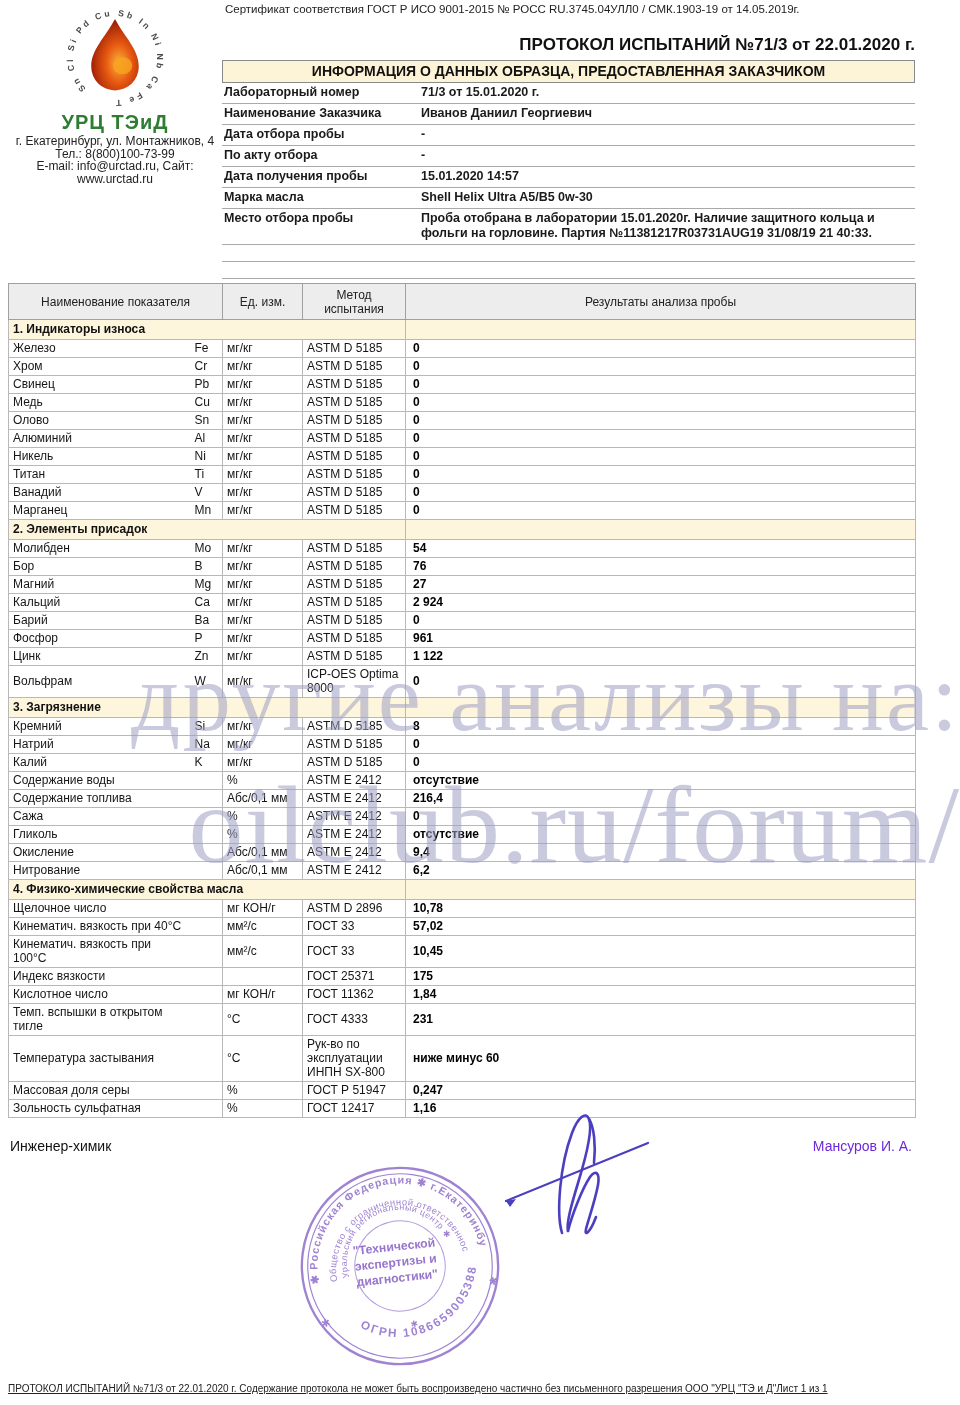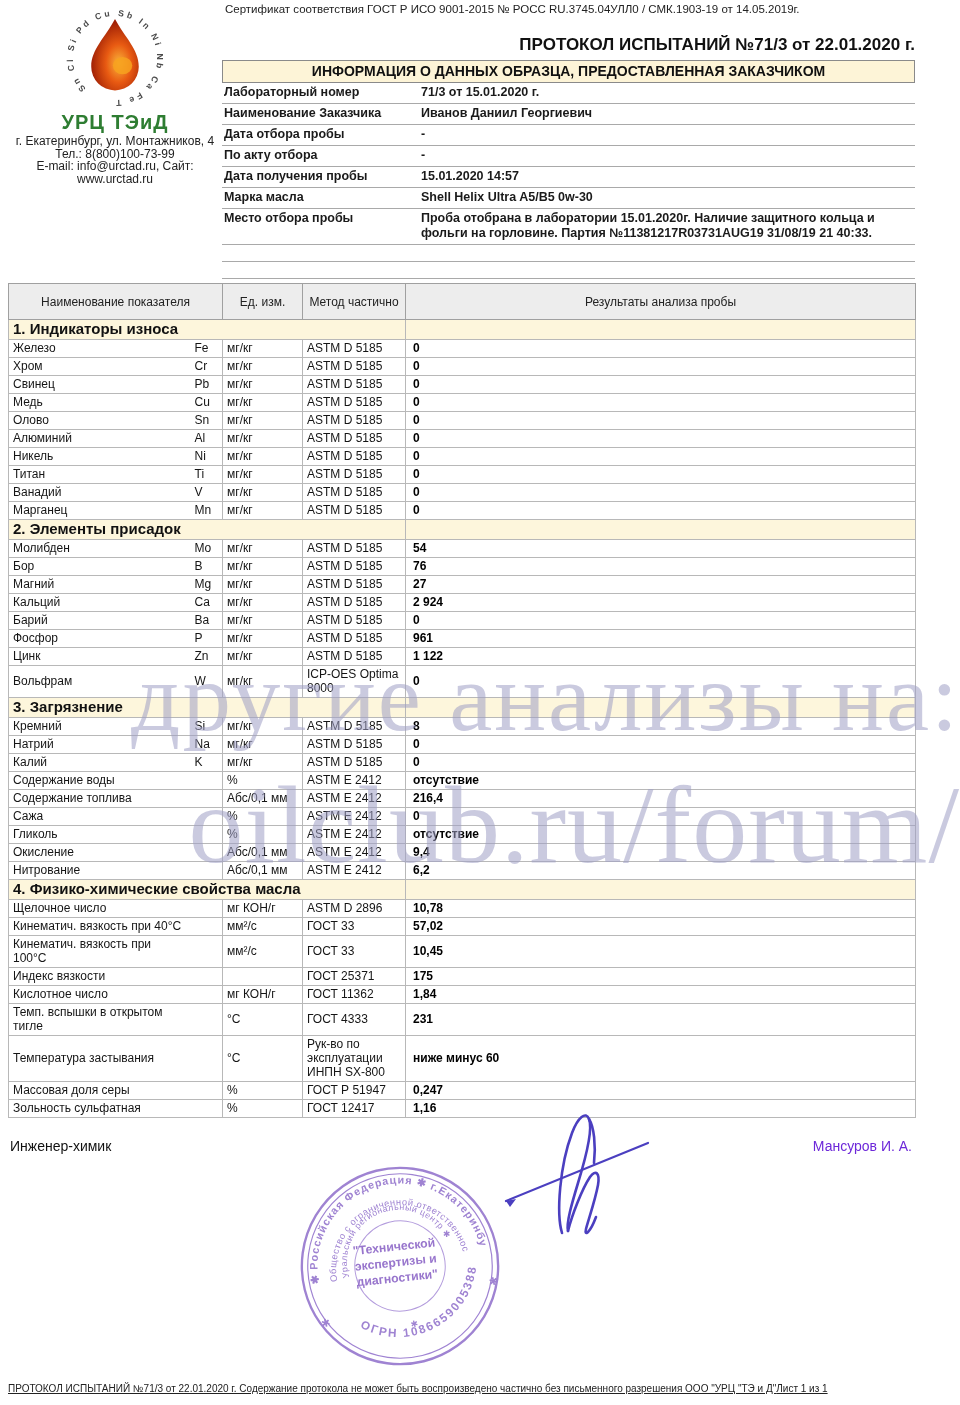"Метод частично" th { text: частично -> испытания }
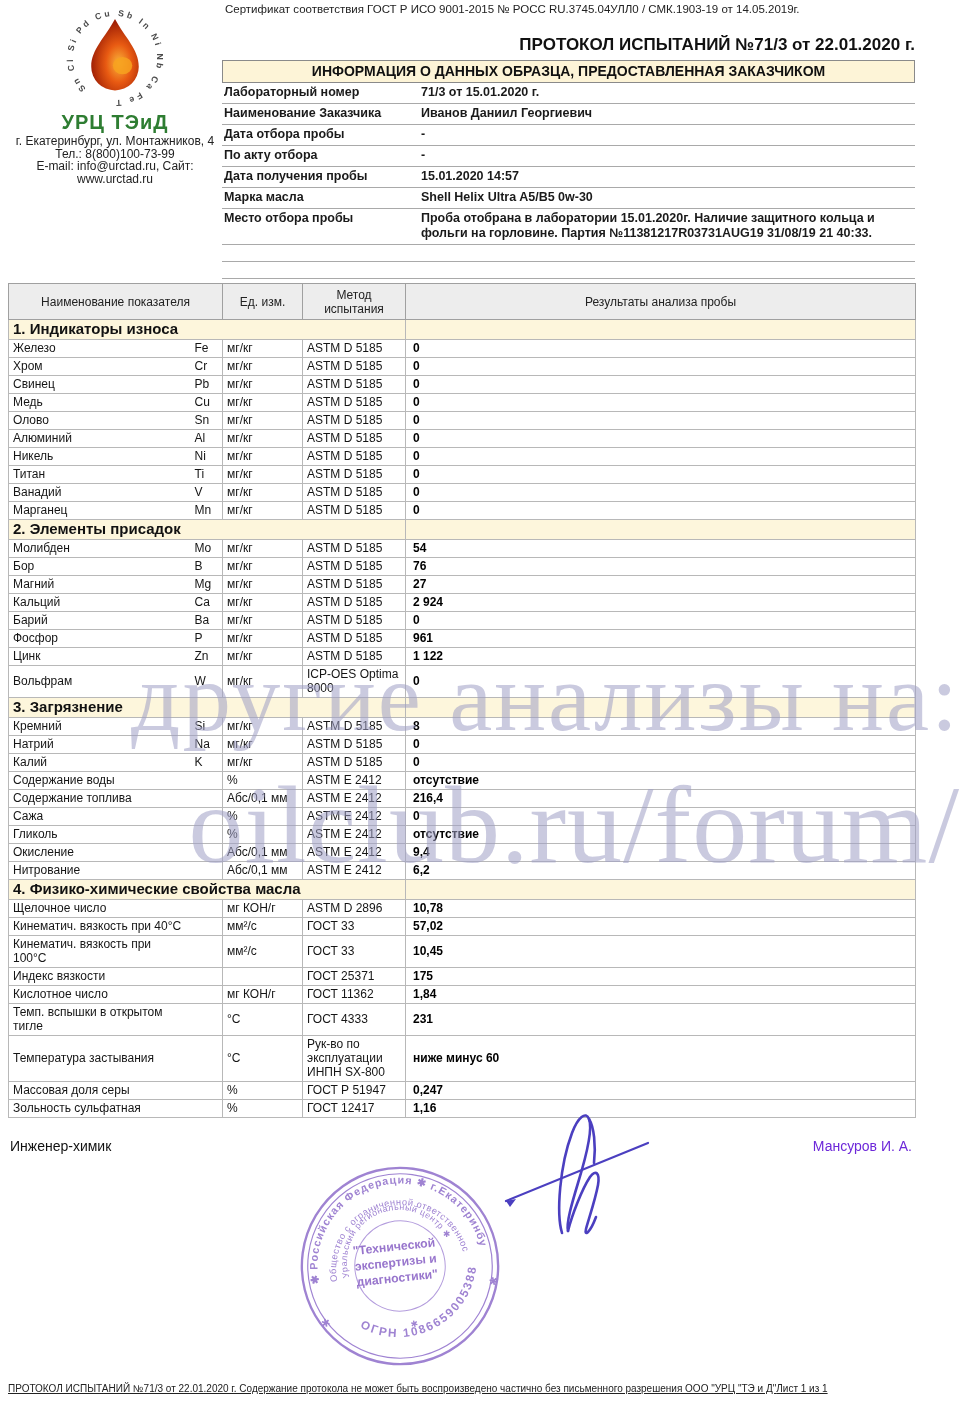"1. Индикаторы износа" table.res tr.section td { font-size: 15px -> 12px }
